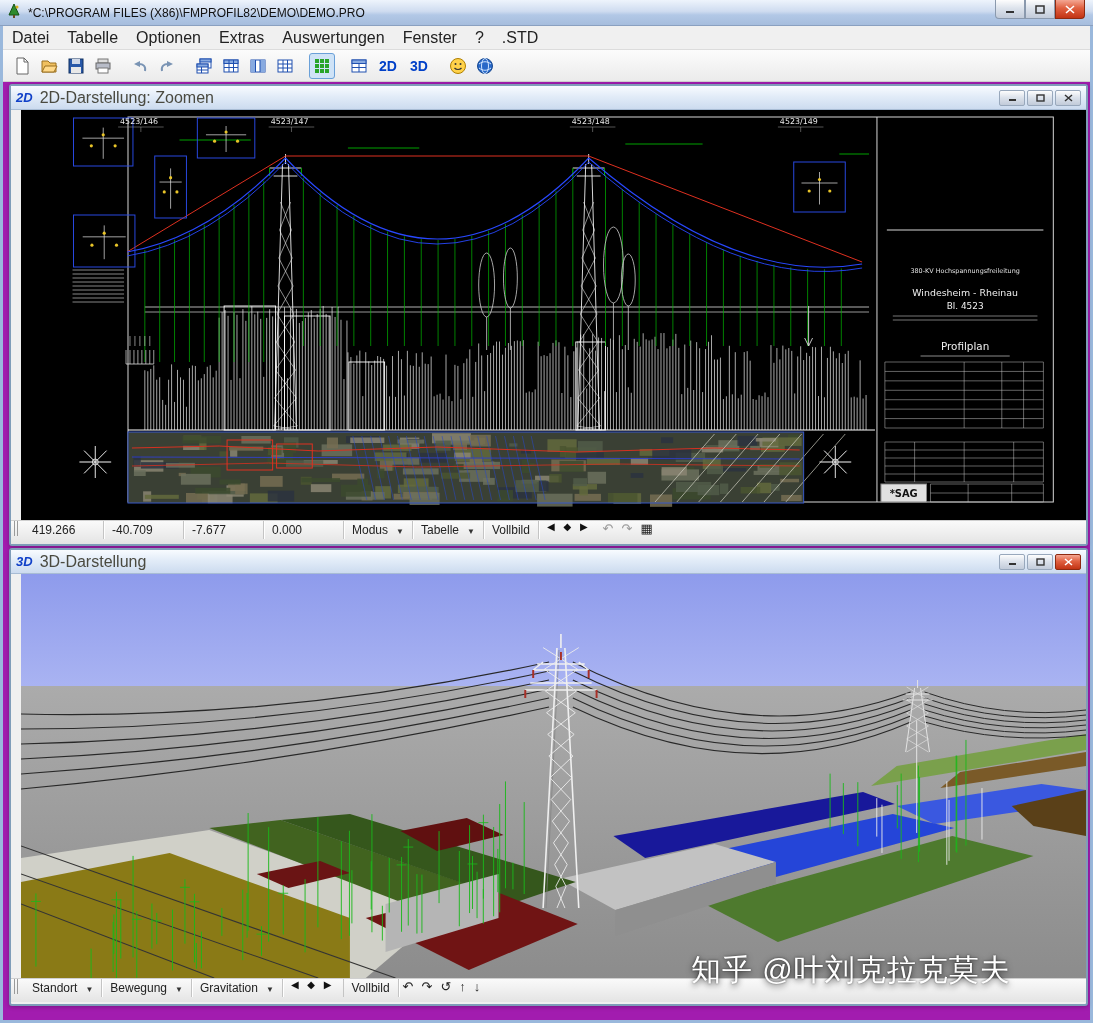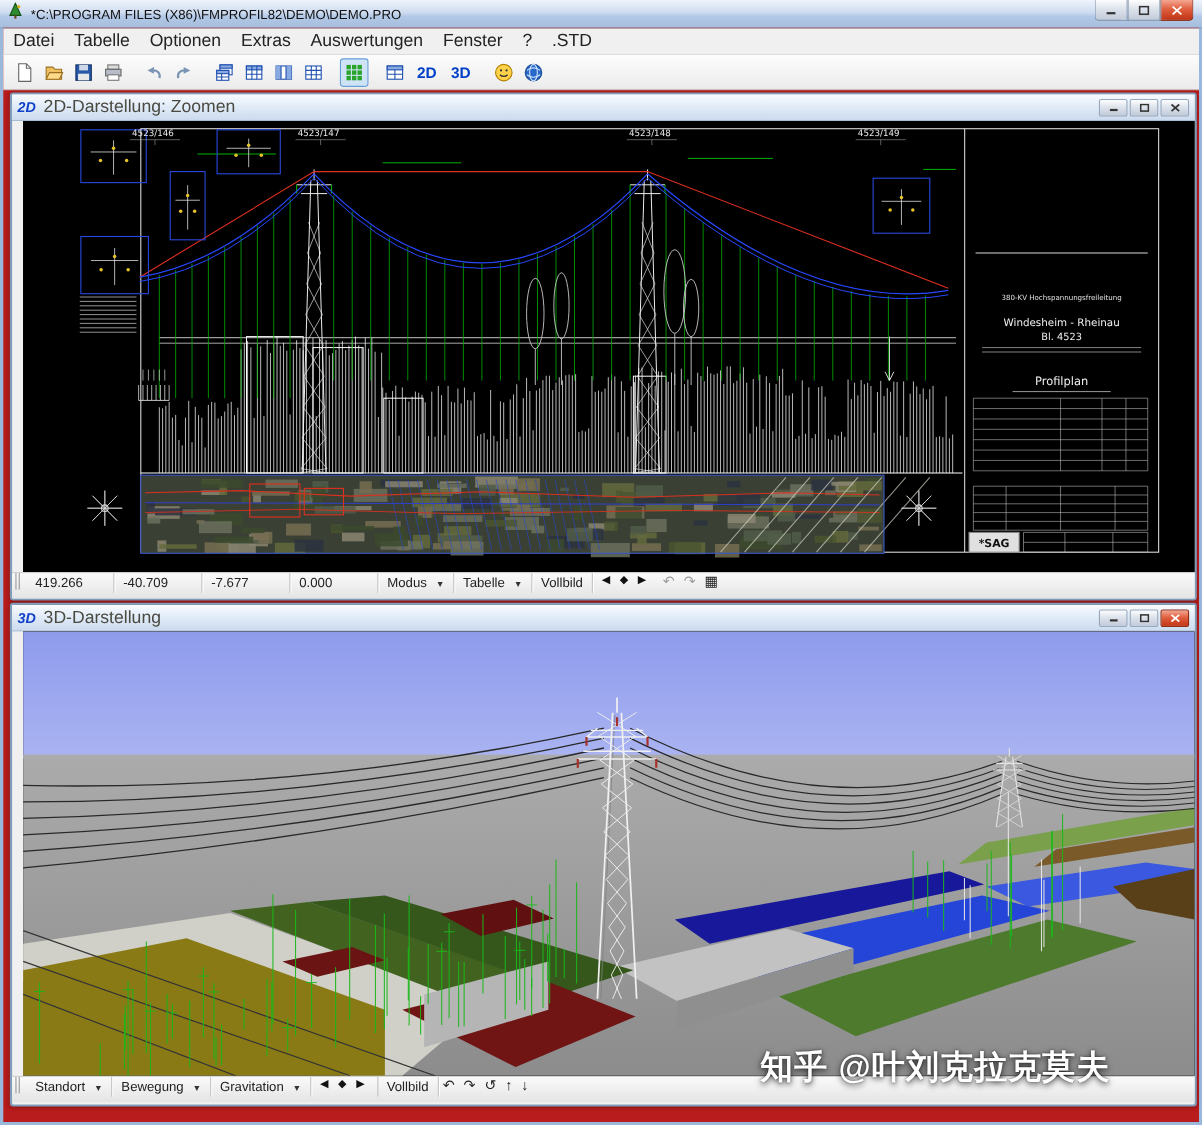"*C:\PROGRAM FILES" .app { background: #b91c1c -> #a21caf }
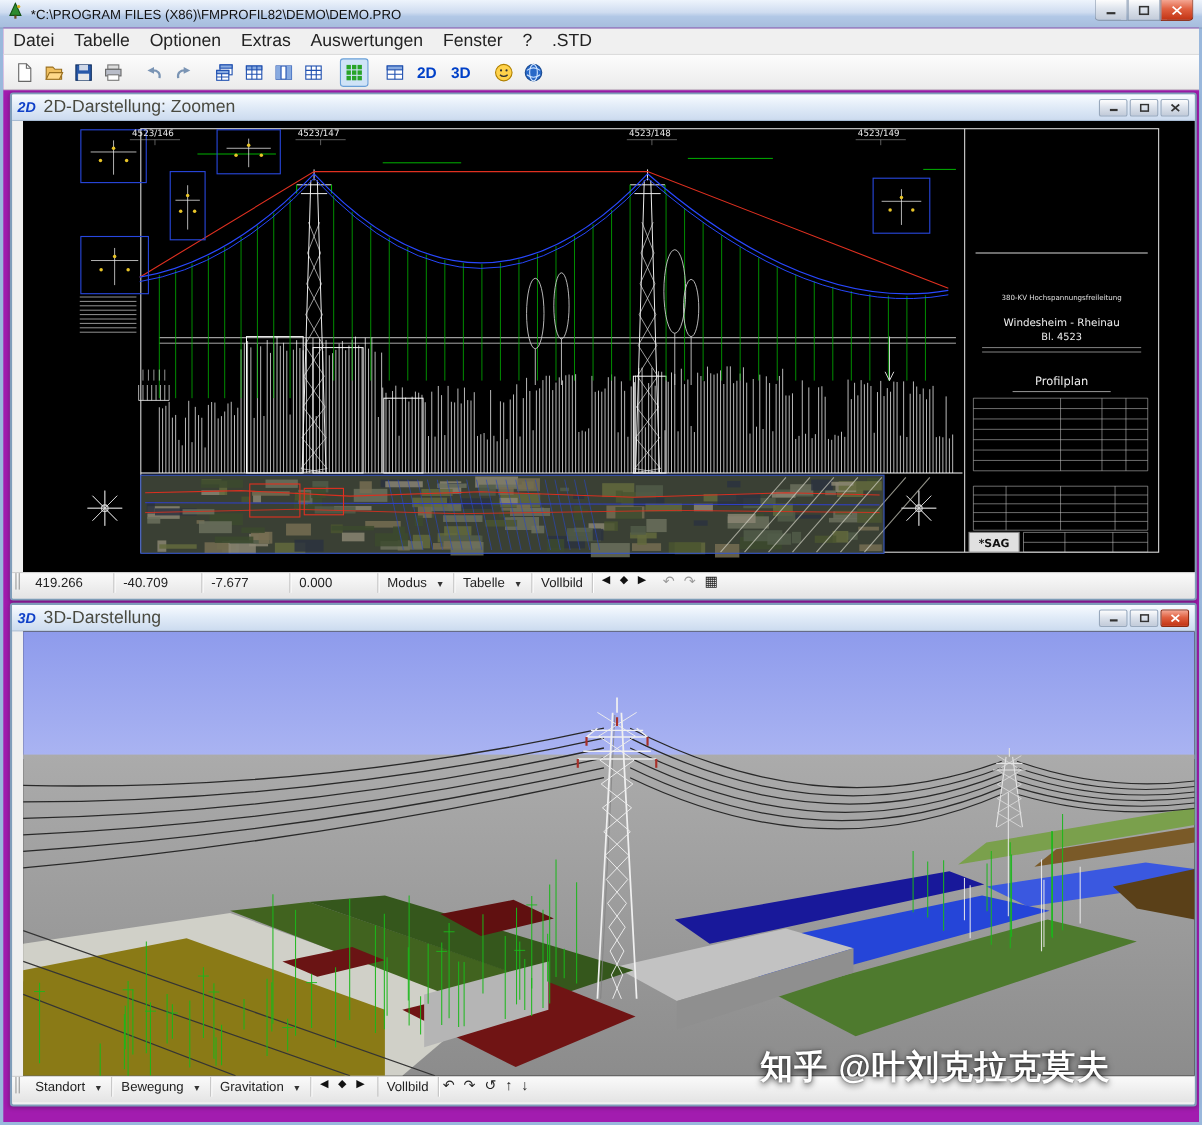"知乎 @叶刘克拉克莫夫" .watermark { font-weight: bold -> normal }
